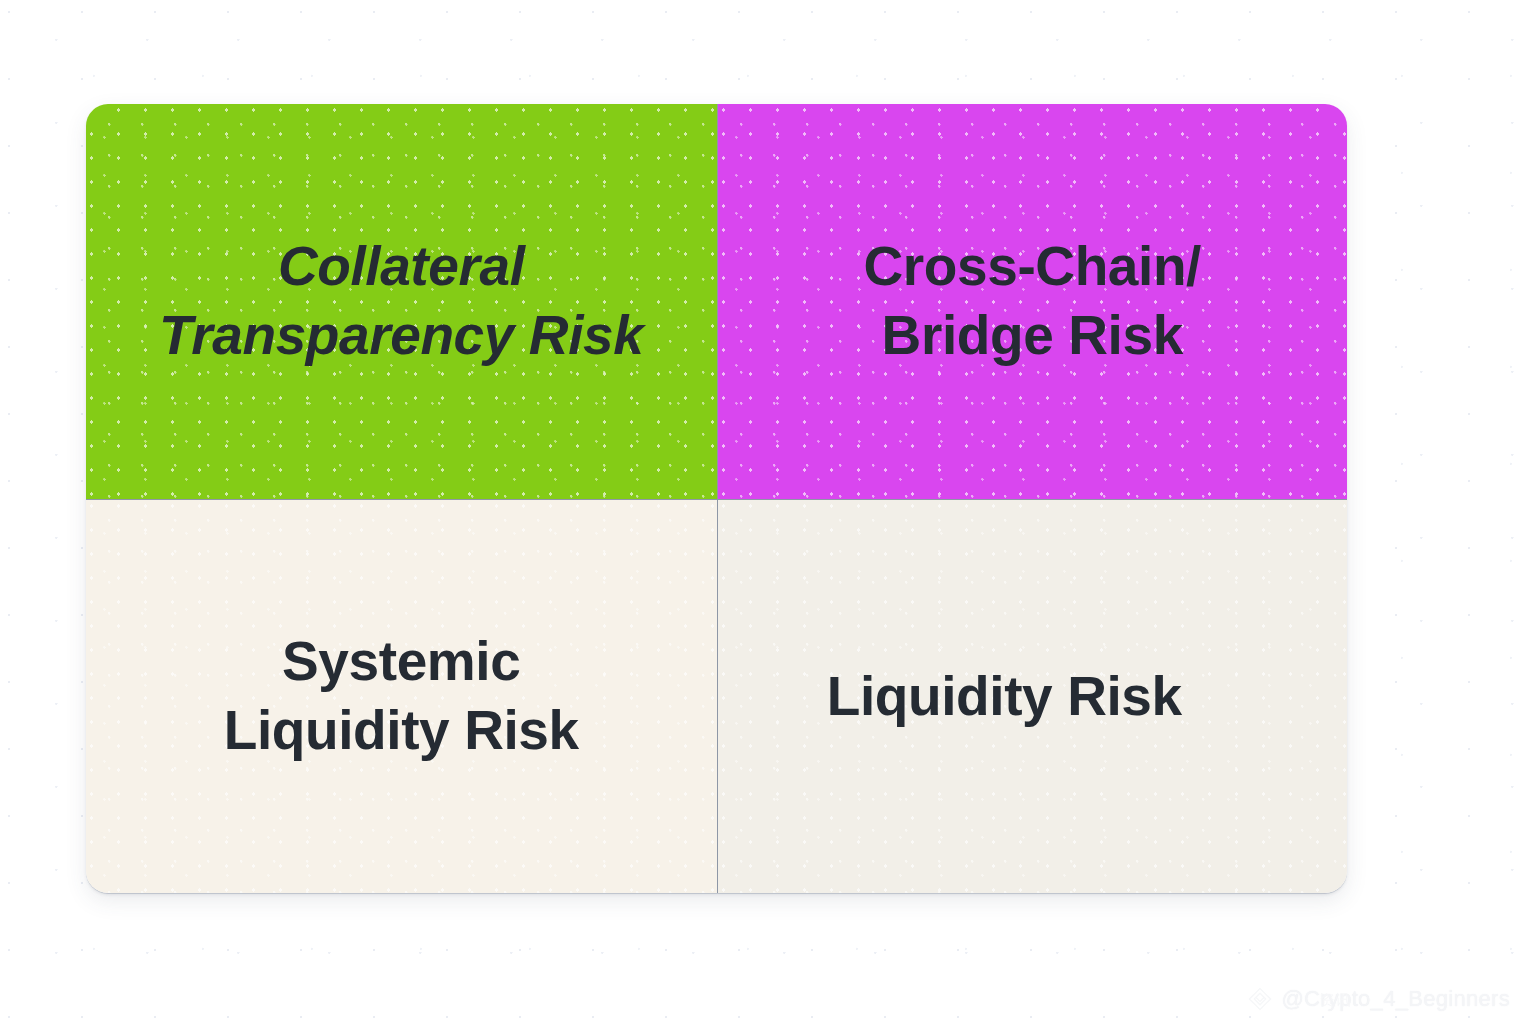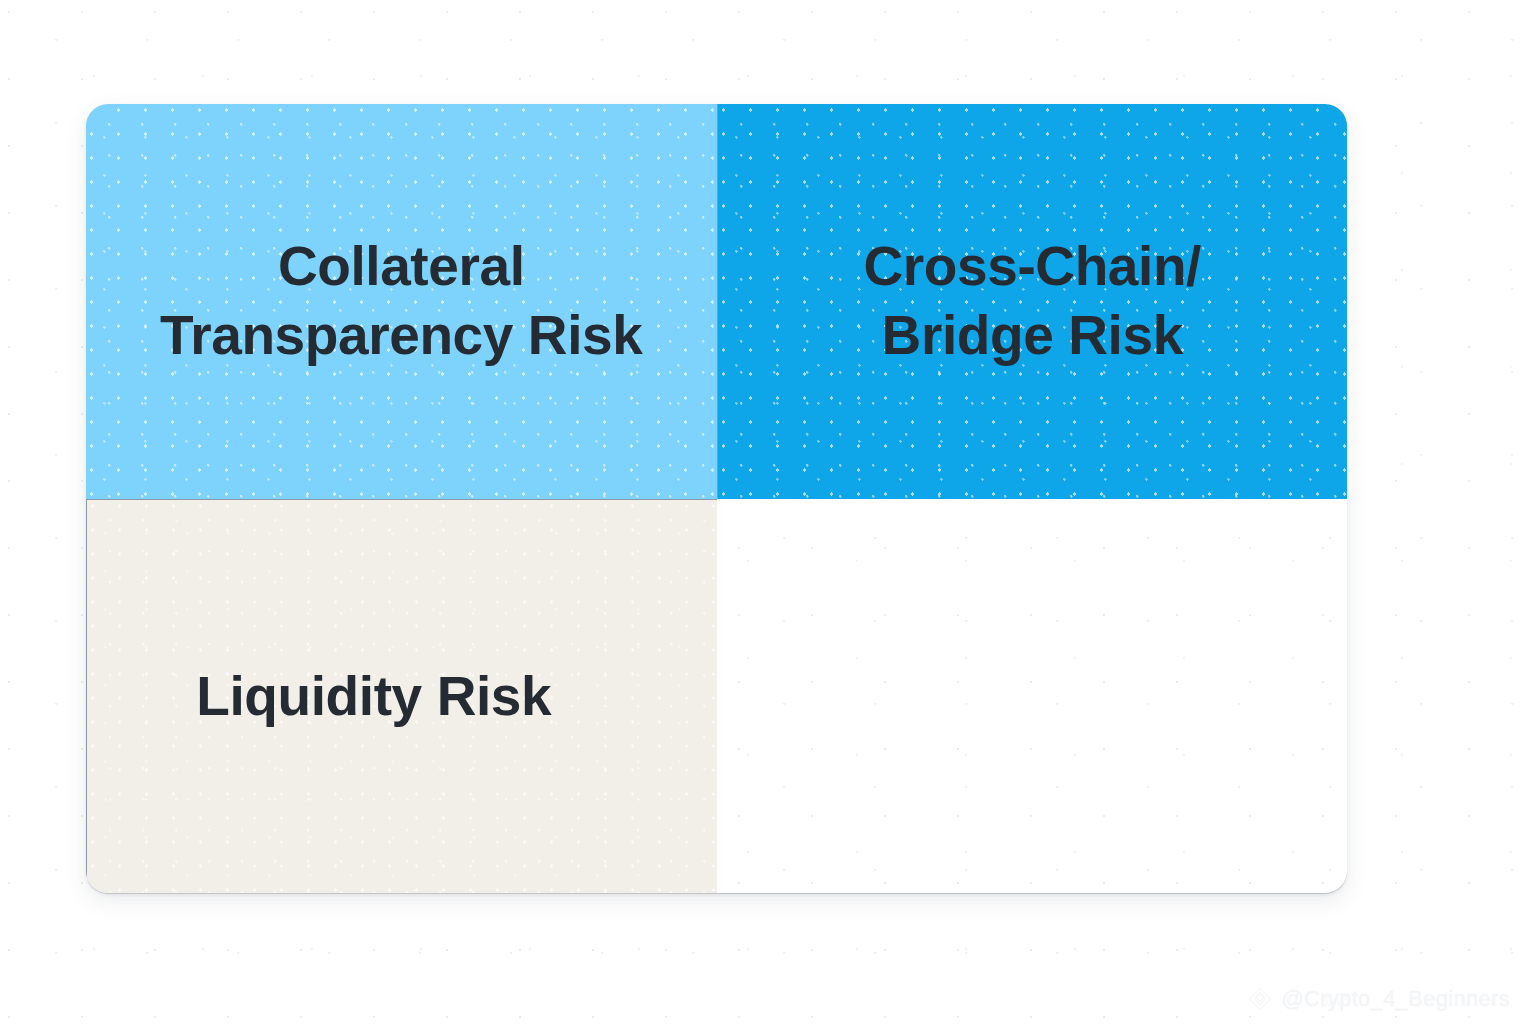"Collateral" #q-top-left { background: #7dd3fc -> #84cc16; font-style: none -> italic }
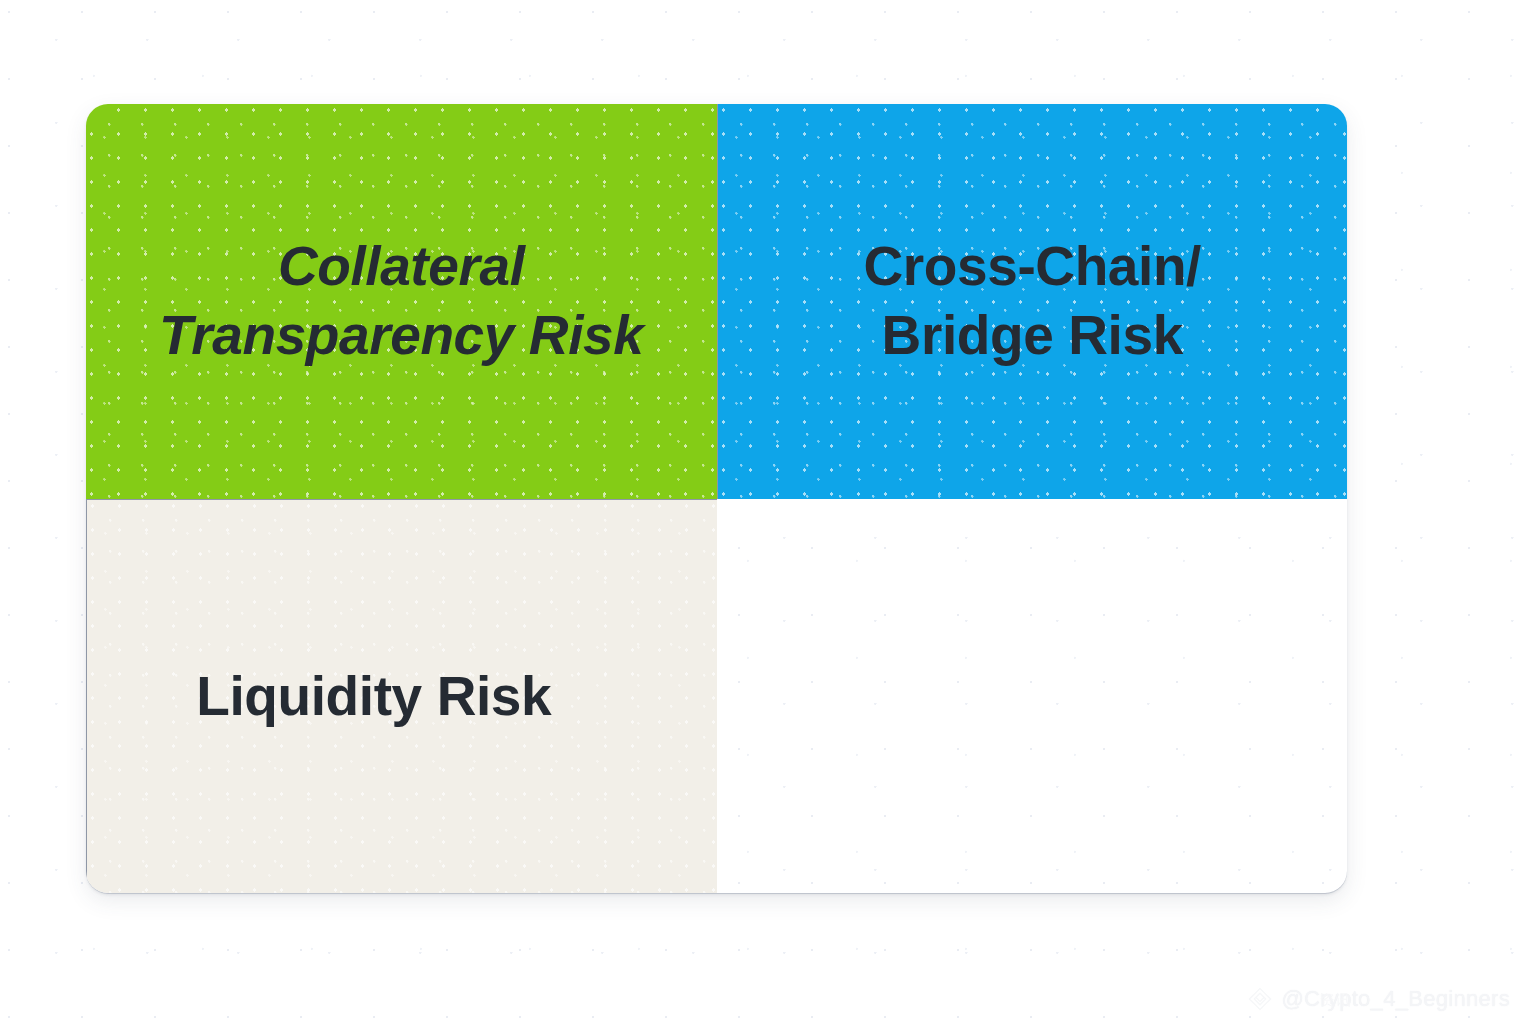"Cross-Chain/" #q-top-right { background: #0ea5e9 -> #d946ef }
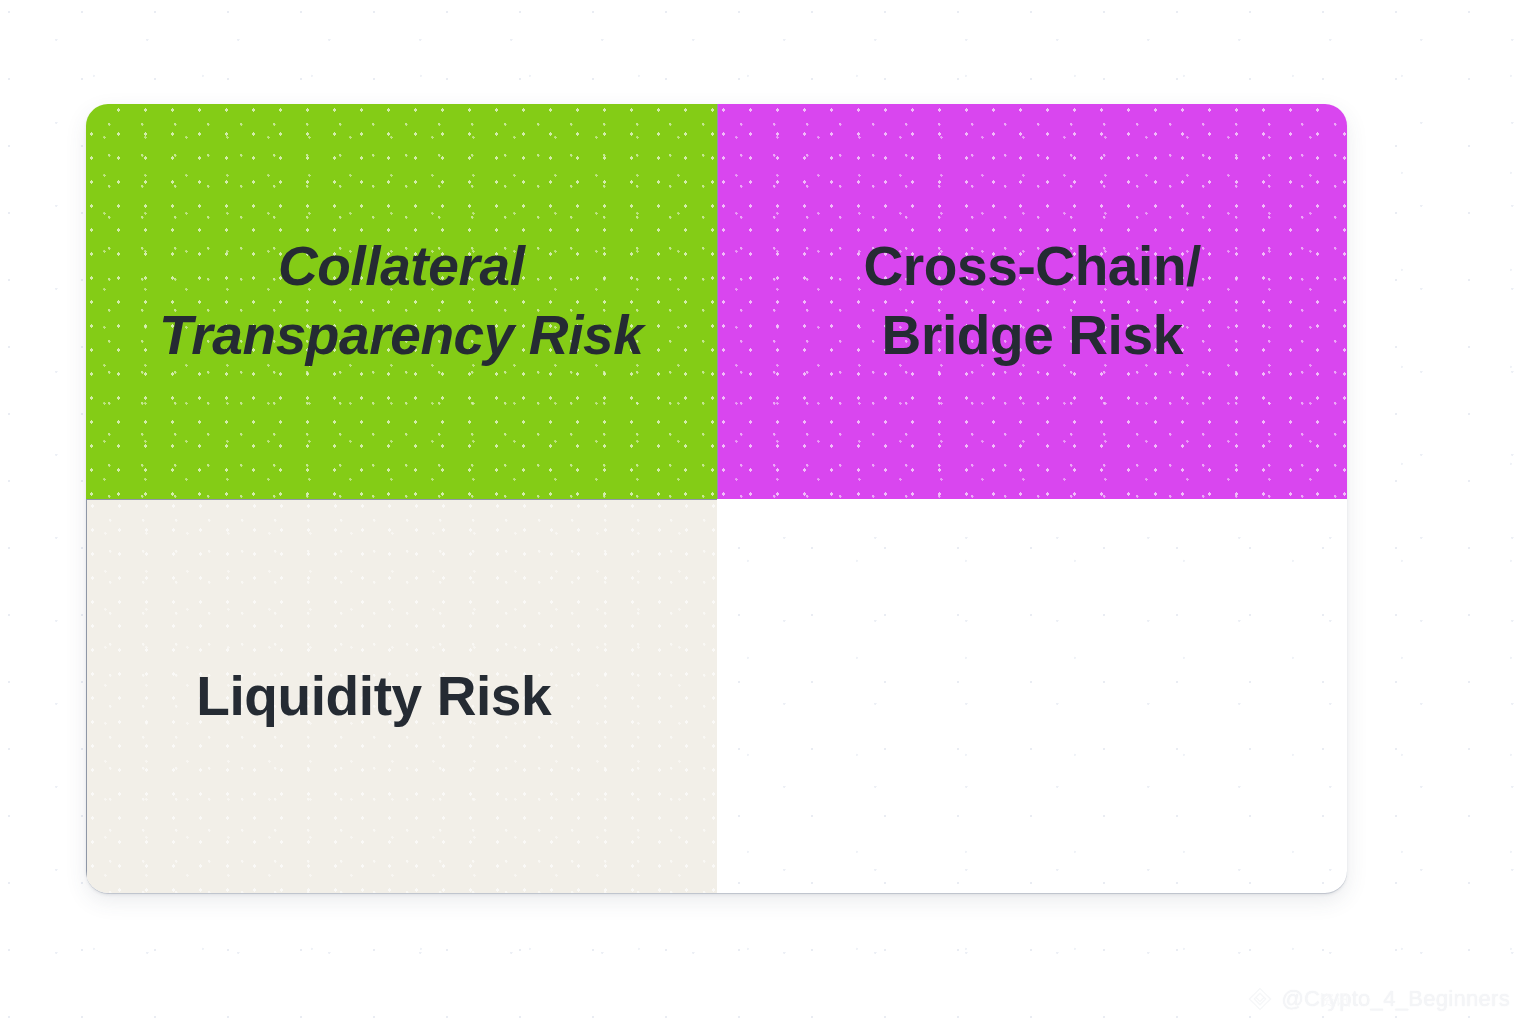"Systemic" div.quadrant { html: none -> <div> <div>Systemic Liquidity Risk</div> </div> }
